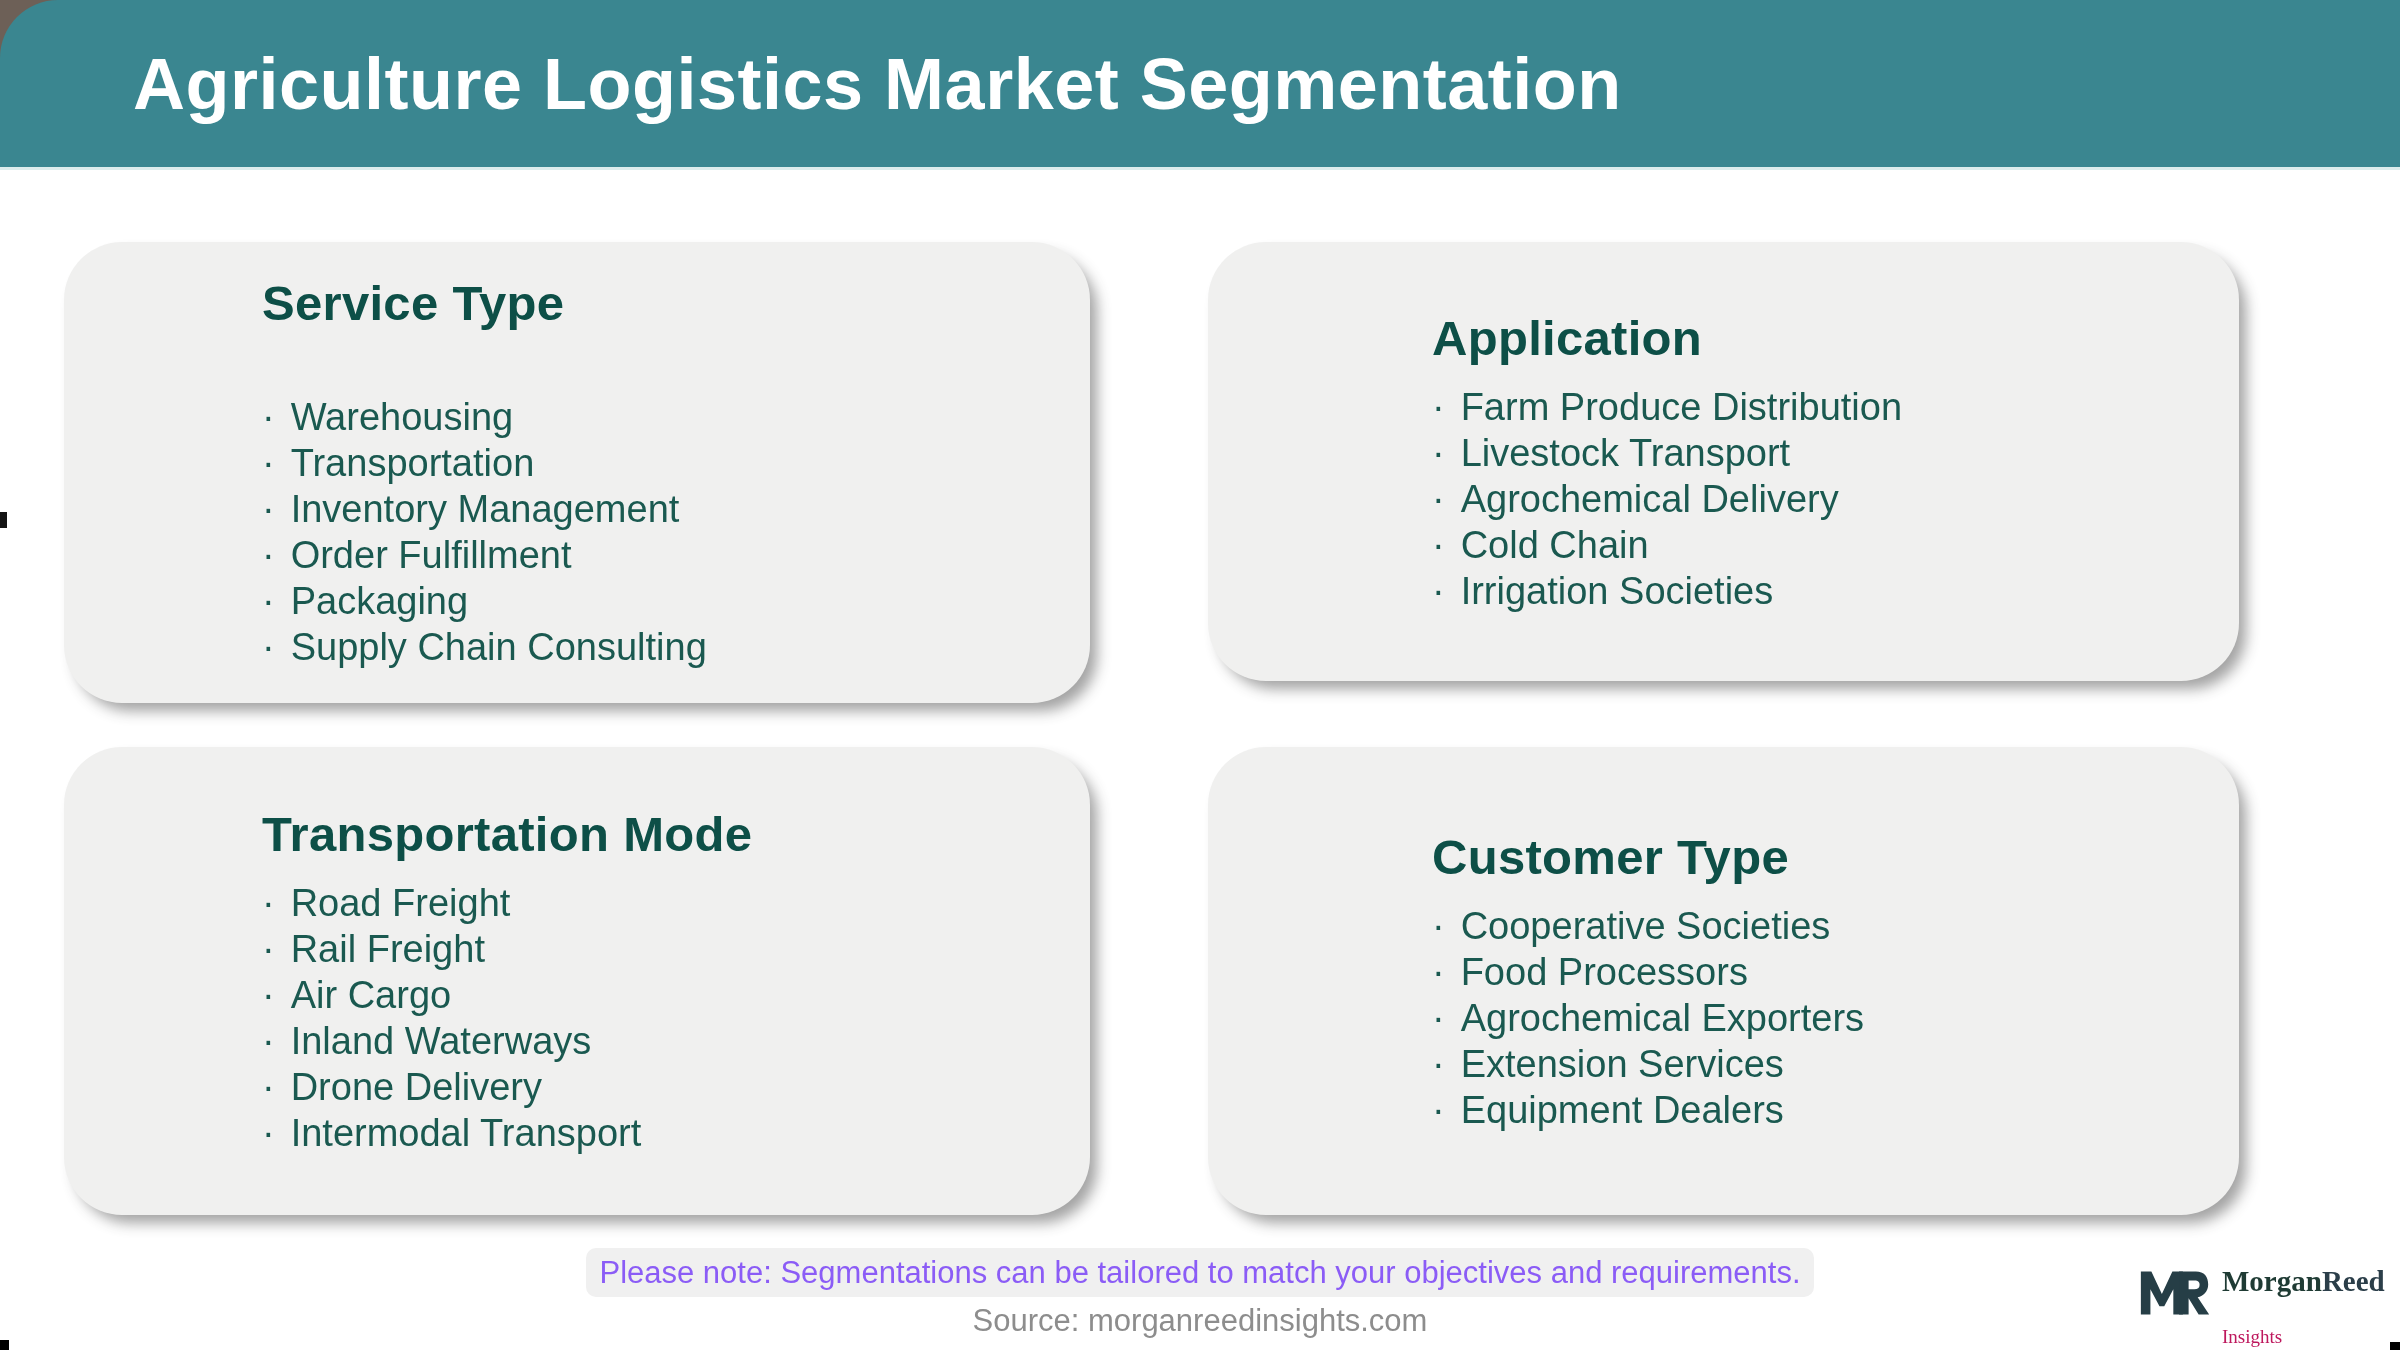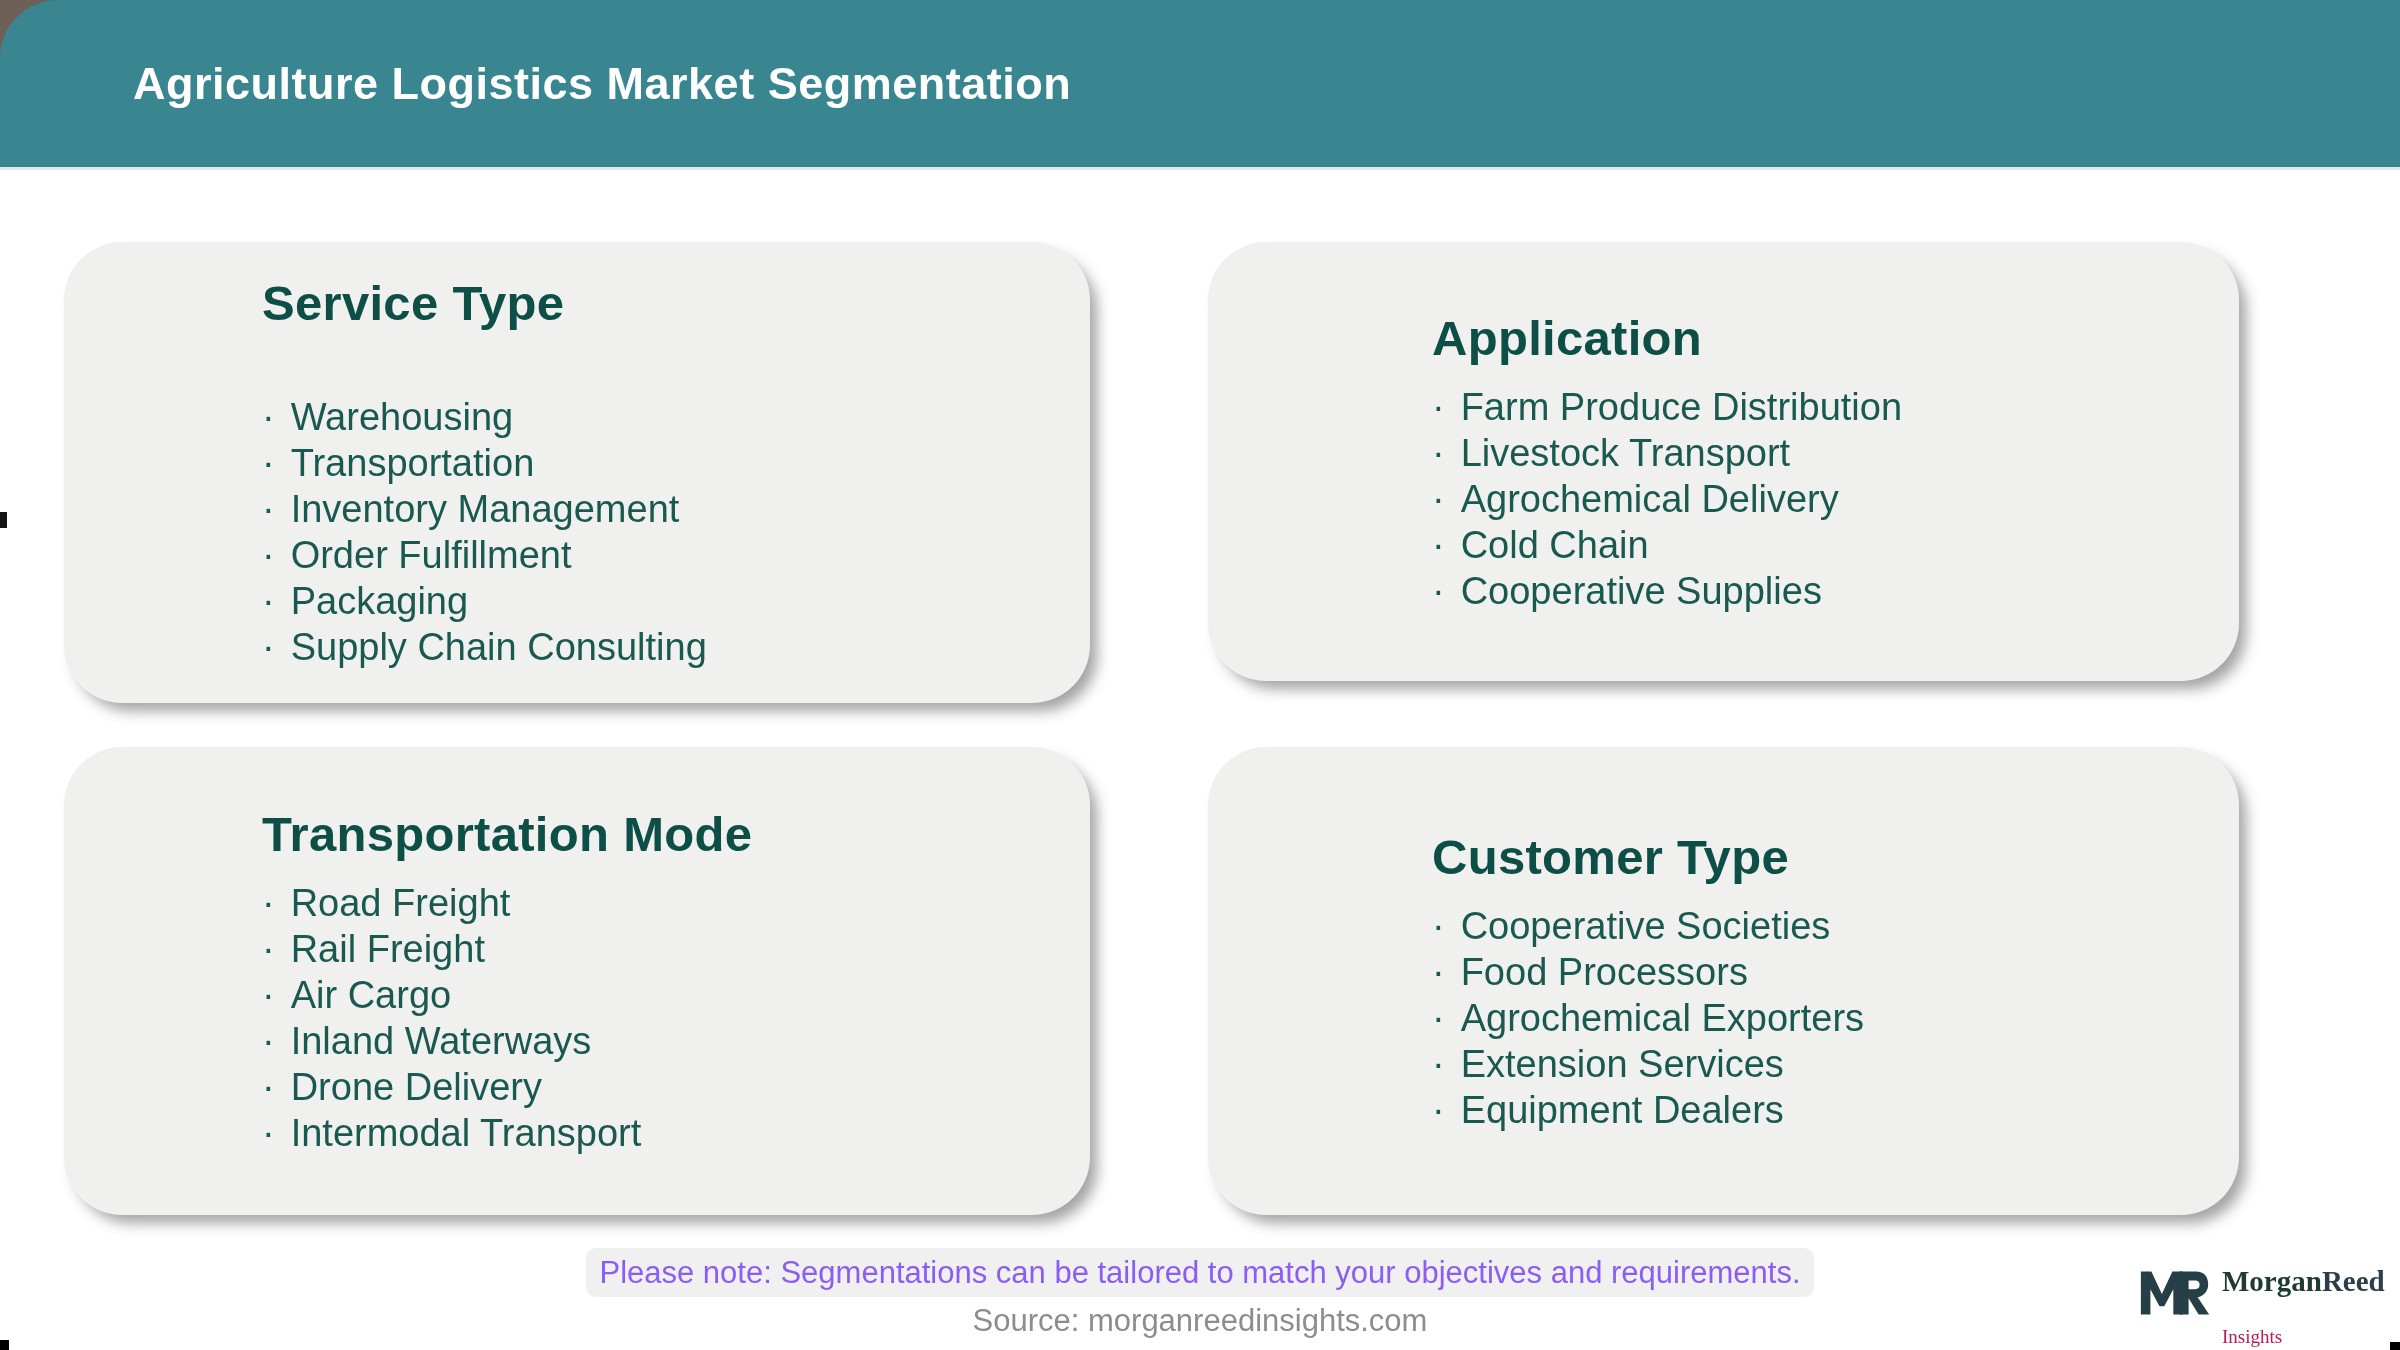"Agriculture Logistics Market" .title { font-size: 45px -> 72px }
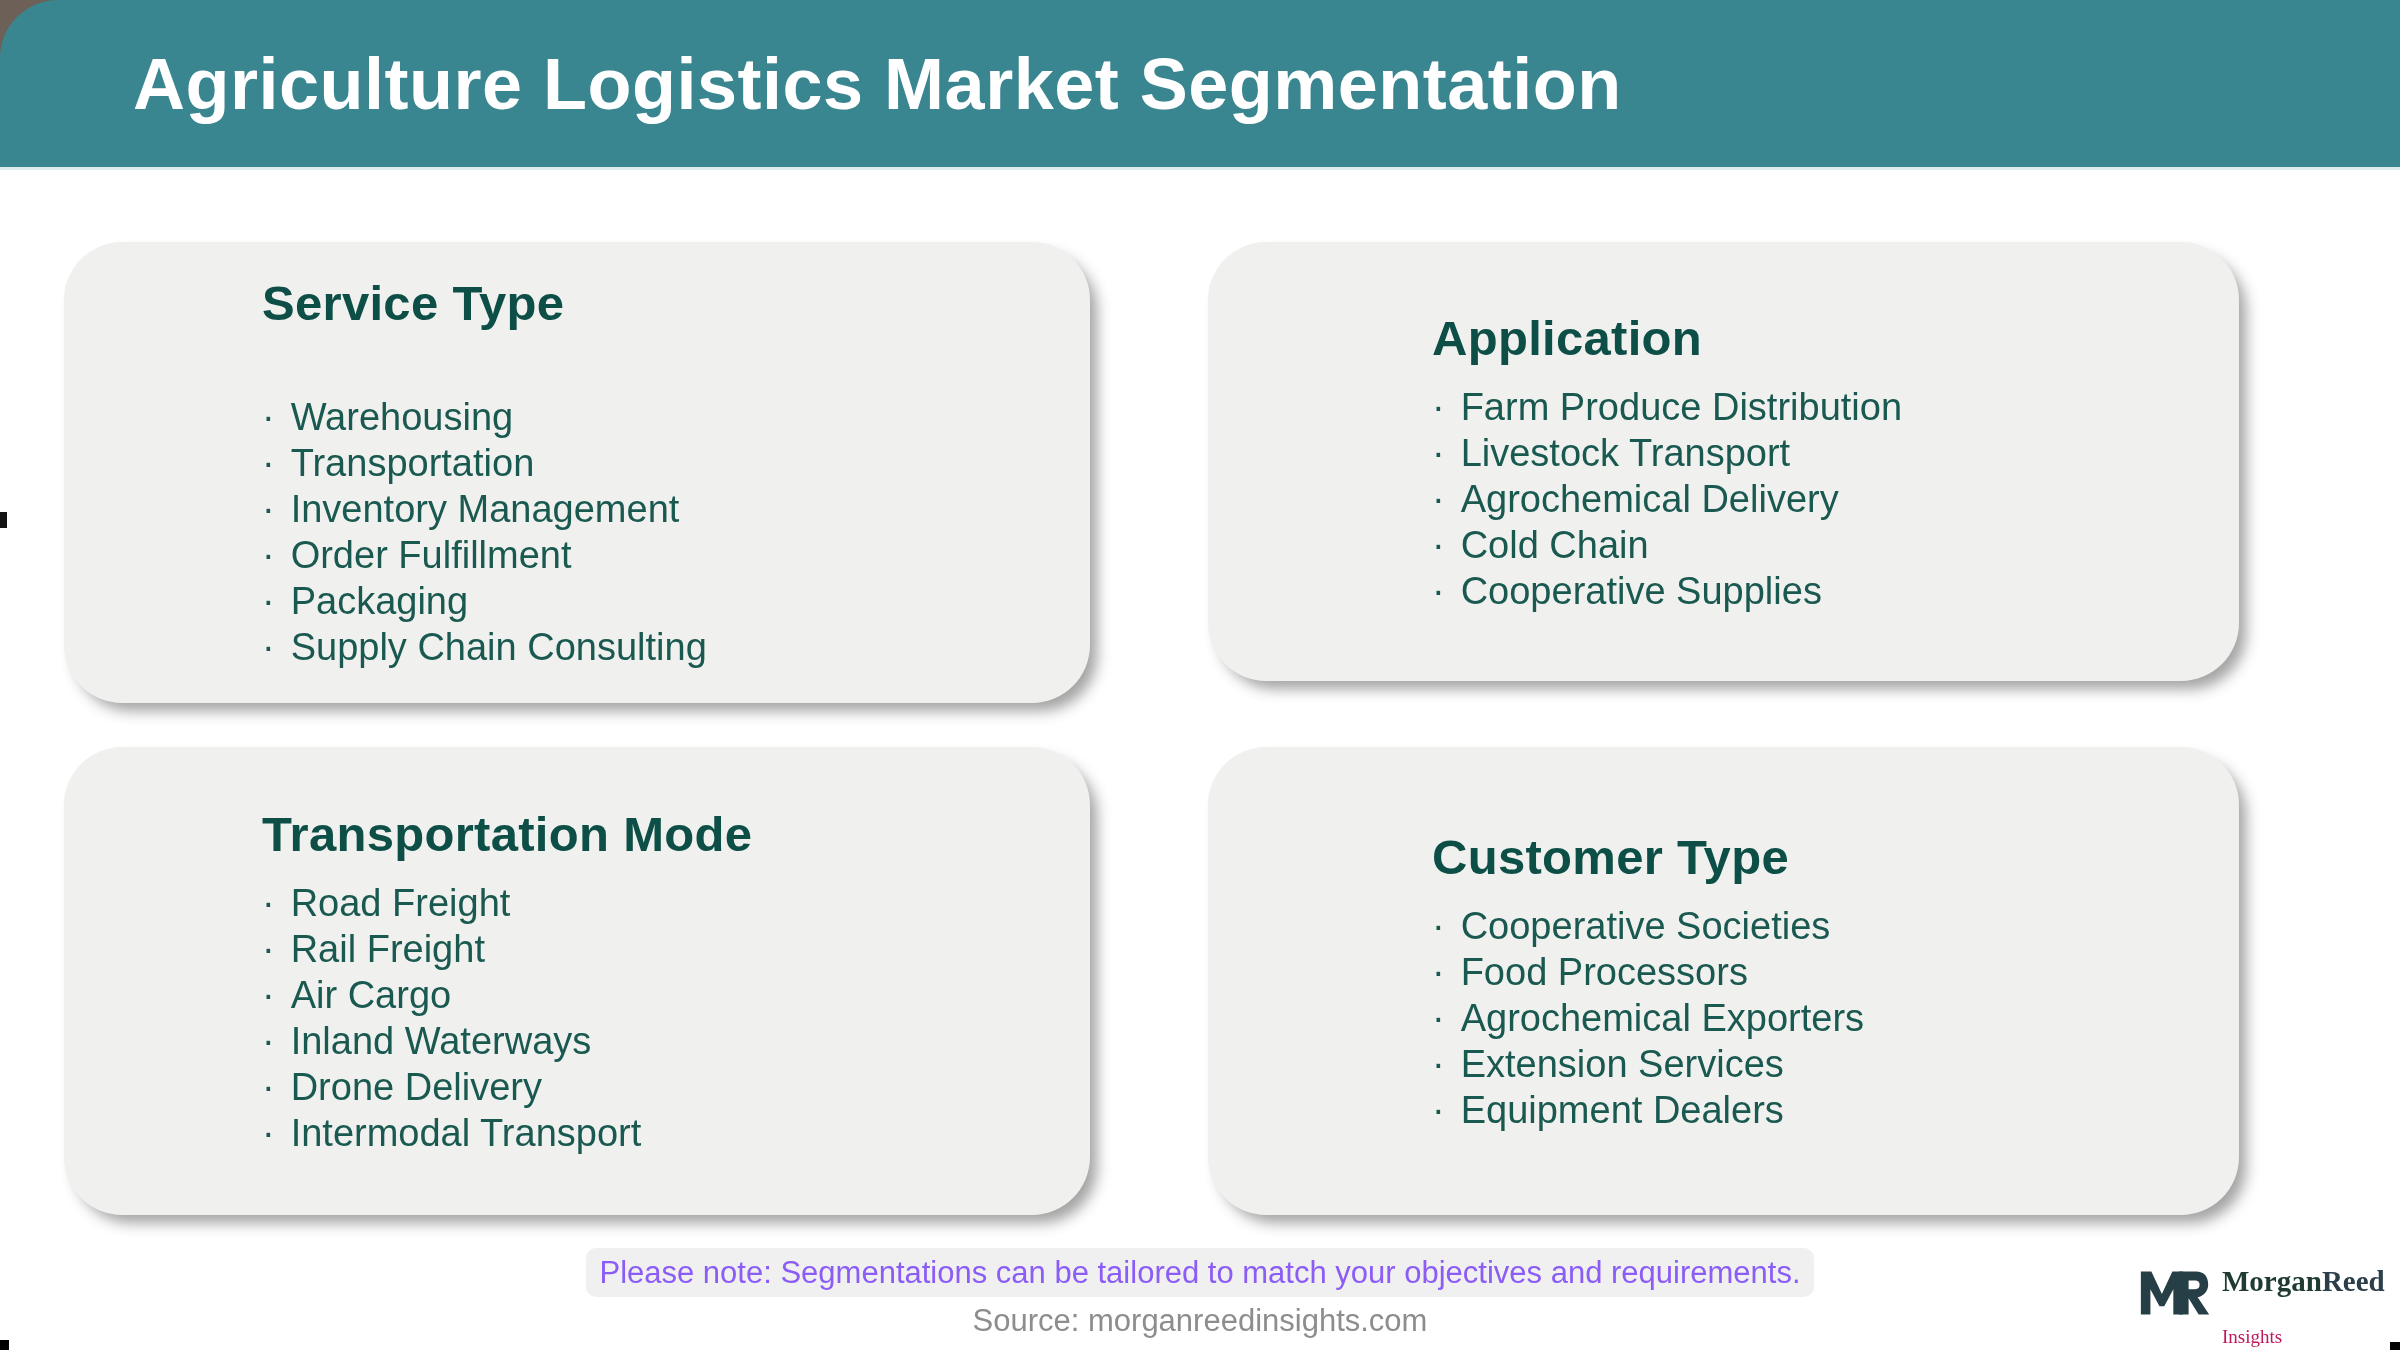"Cooperative Supplies" span { text: Cooperative Supplies -> Irrigation Societies }
